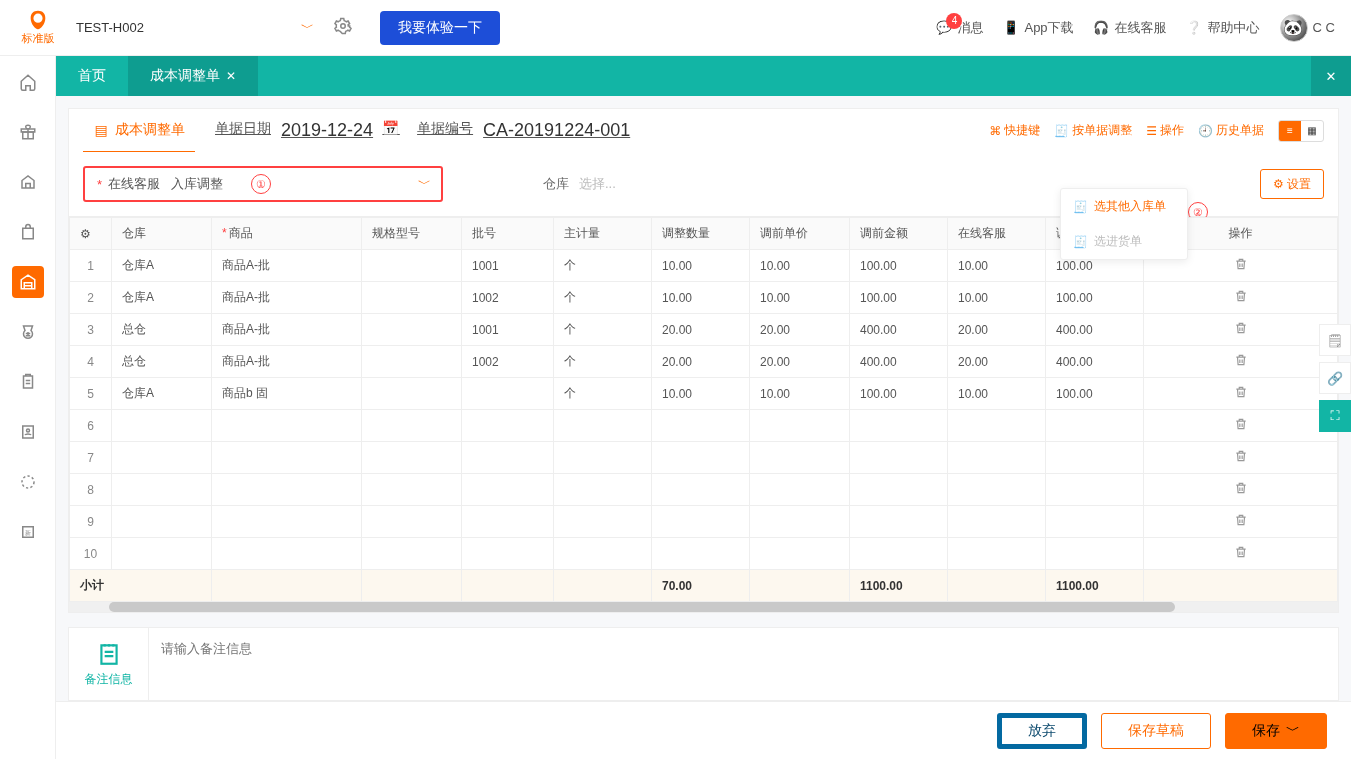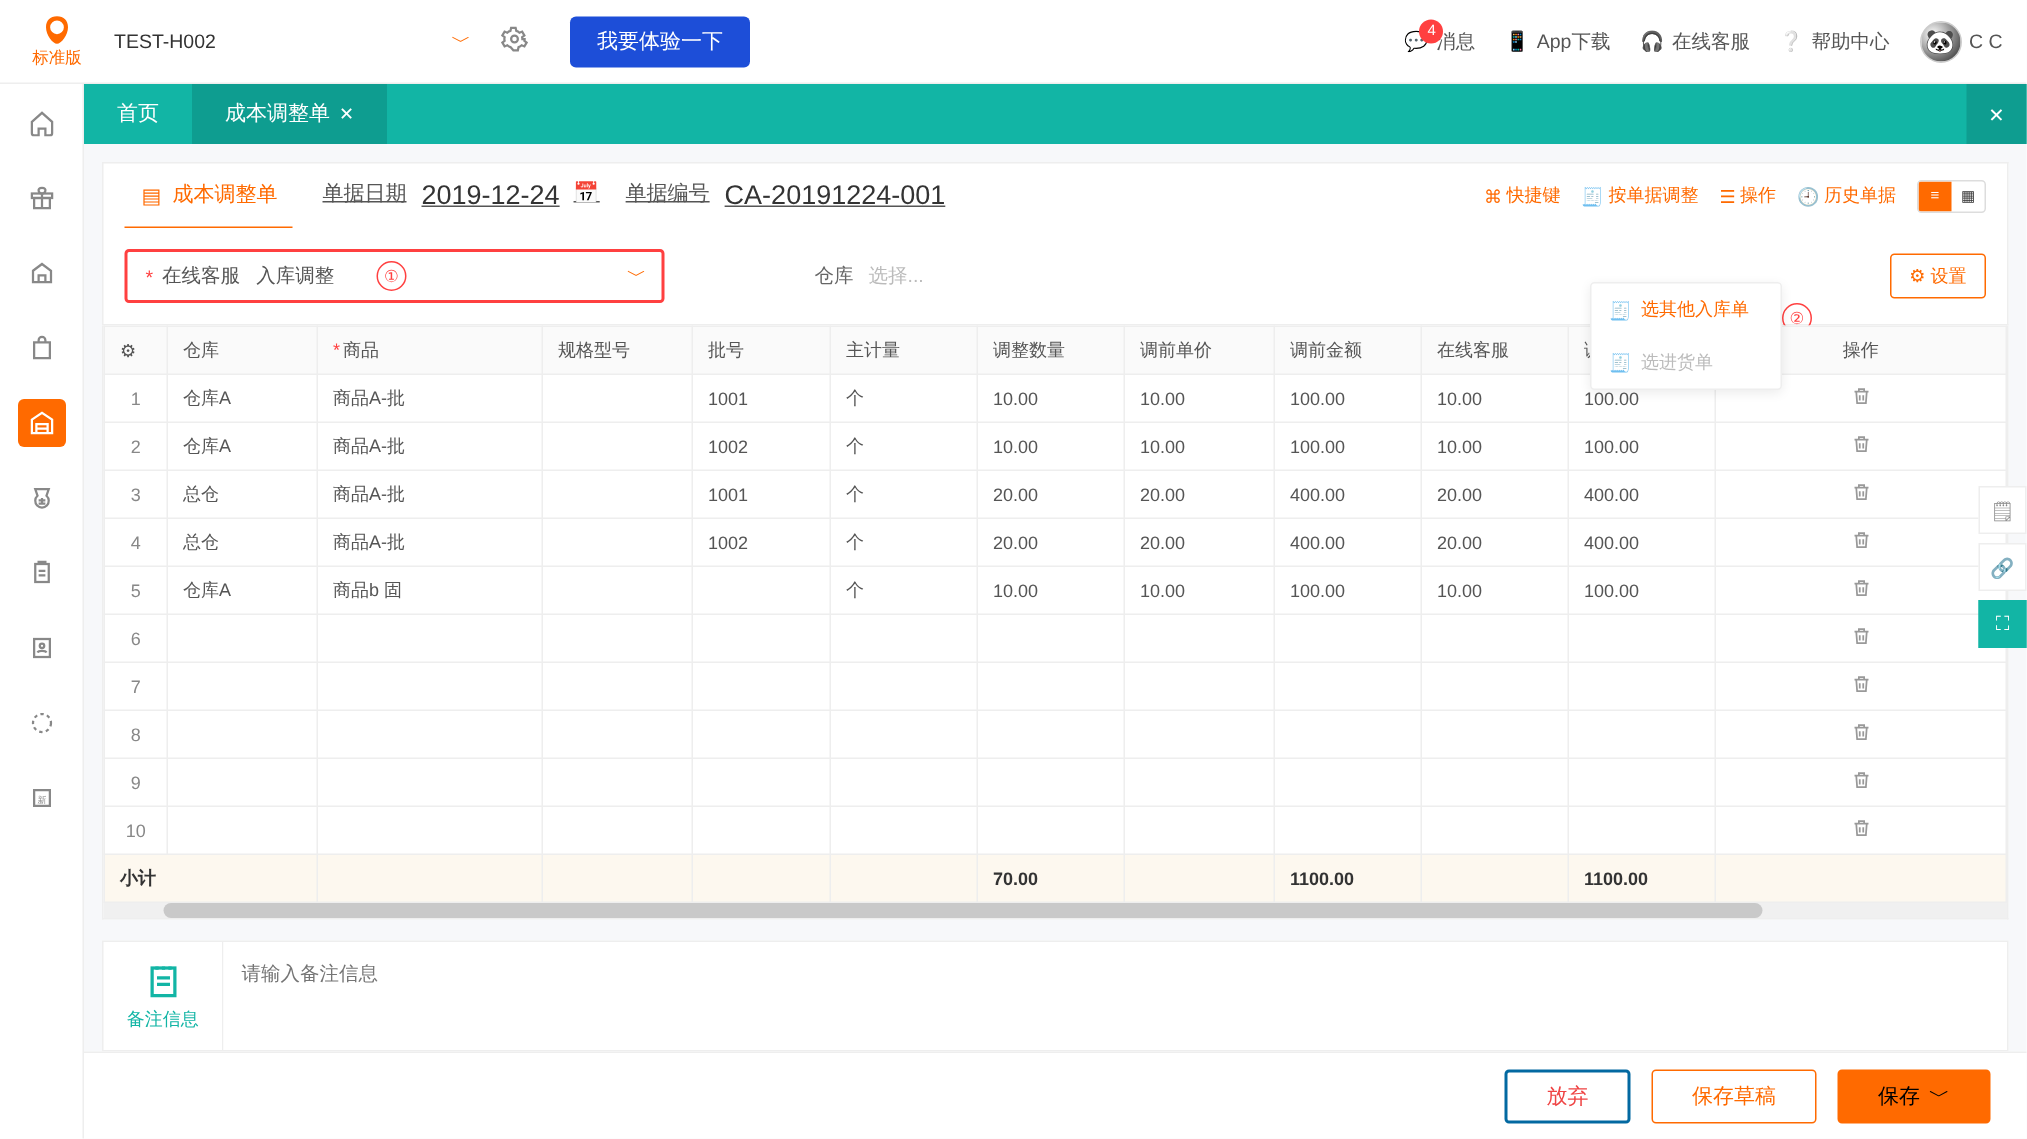"放弃" .btn-plain { border: 2px solid #0369a1 -> 5px solid #0369a1; color: #ef4444 -> #0c4a6e }
